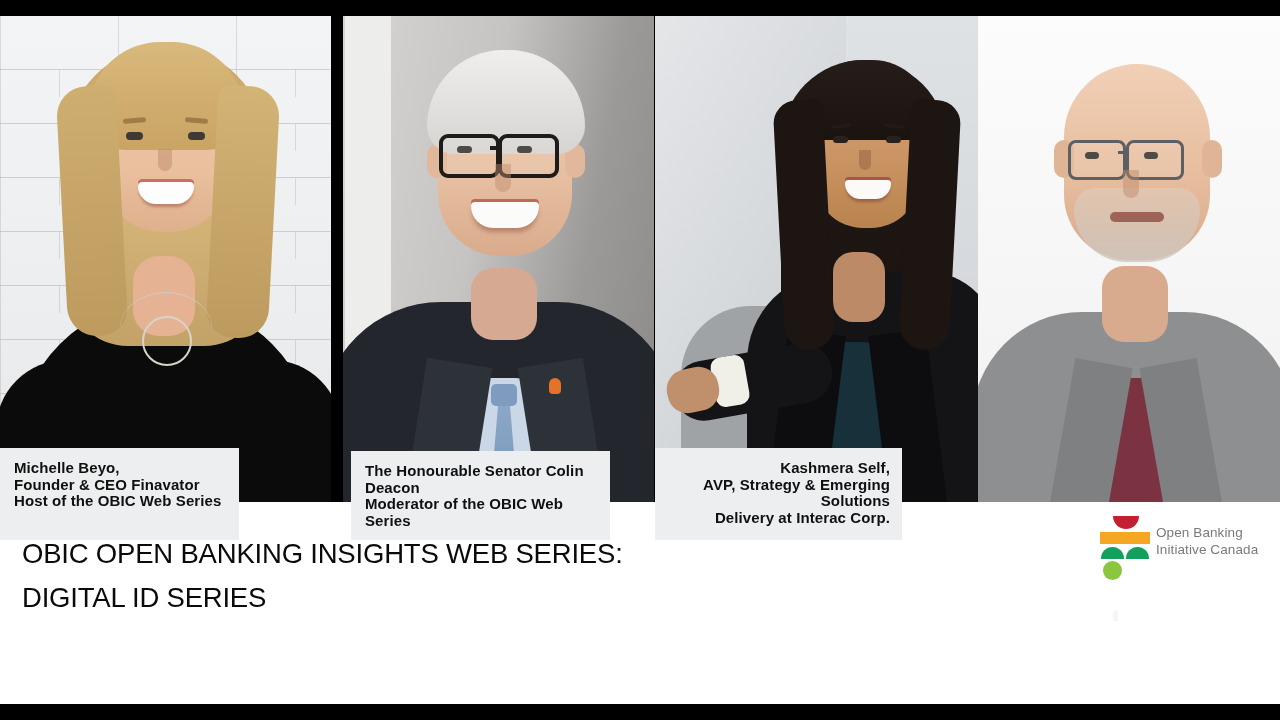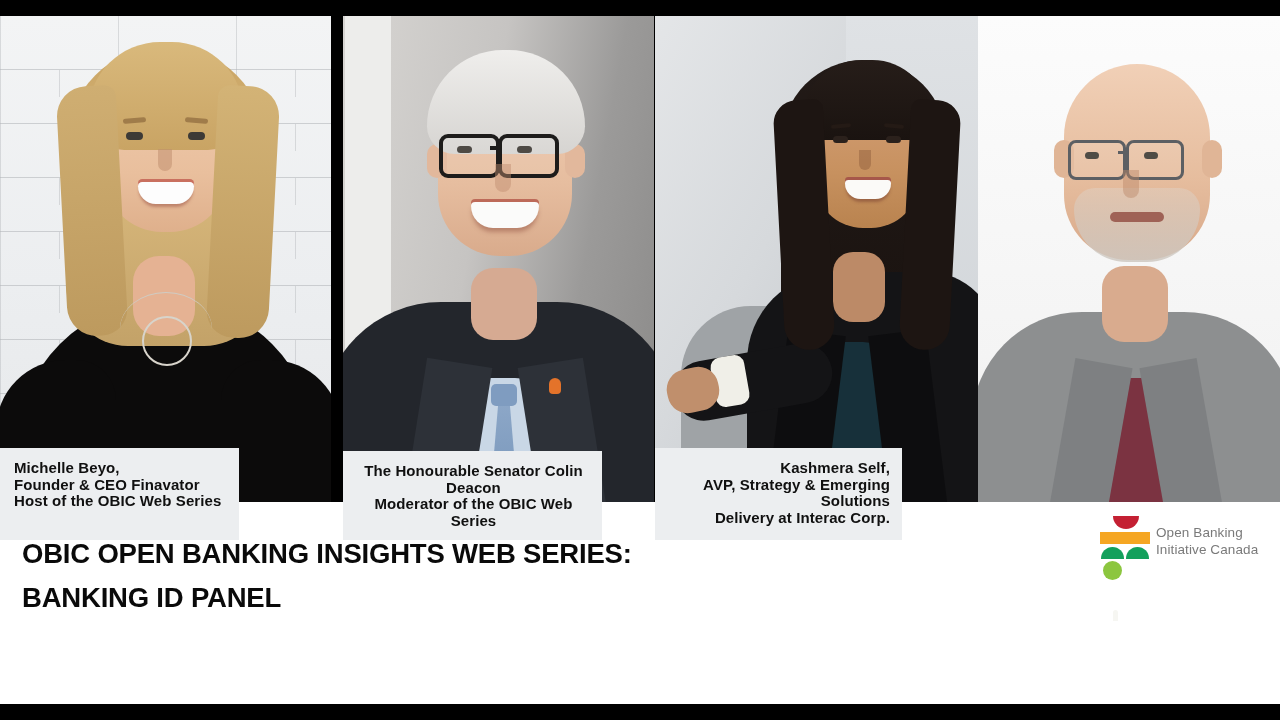"The Honourable Senator Colin Deacon" .cap-2 { left: 343px -> 351px; text-align: center -> none }
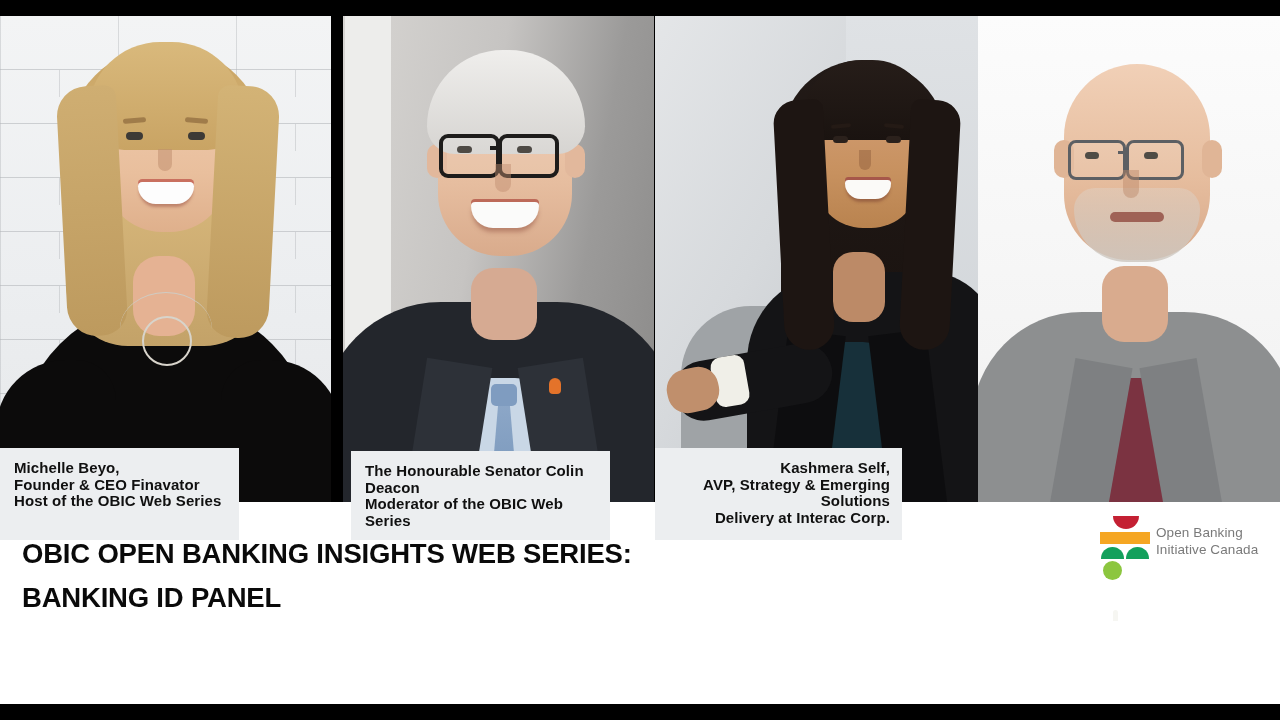"OBIC OPEN BANKING INSIGHTS WEB" .title-line { font-weight: 700 -> 400 }
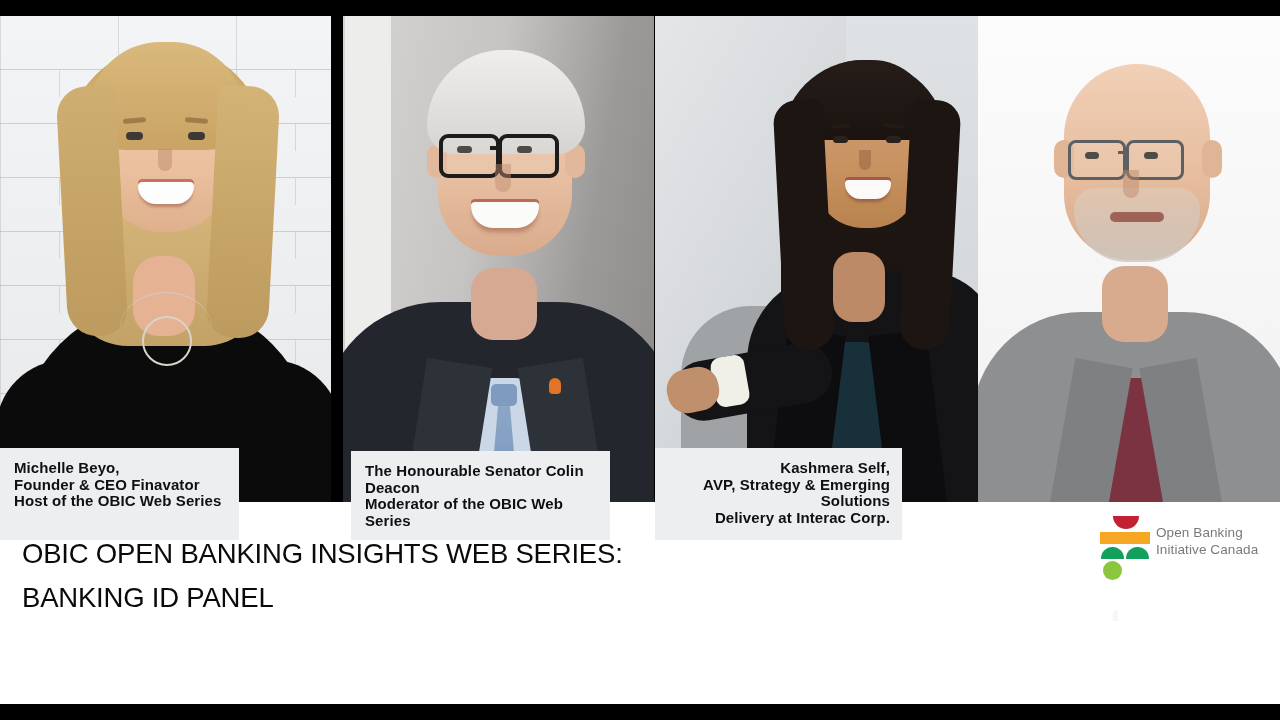"BANKING ID PANEL" div.title-line { text: BANKING ID PANEL -> DIGITAL ID SERIES }
